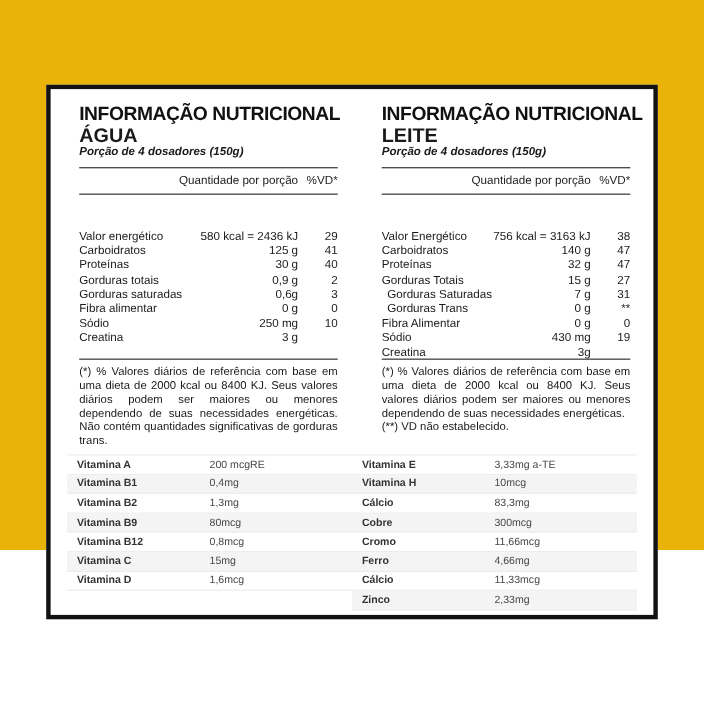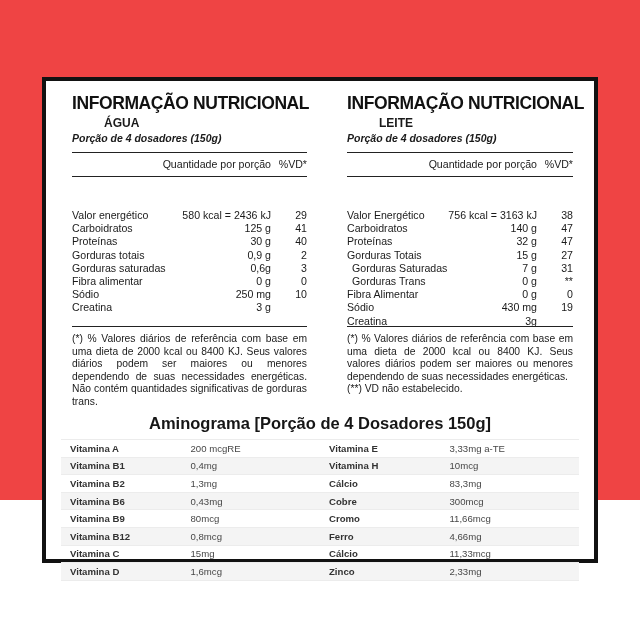"INFORMAÇÃO NUTRICIONAL" .page { background: #ef4444 -> #eab308 }
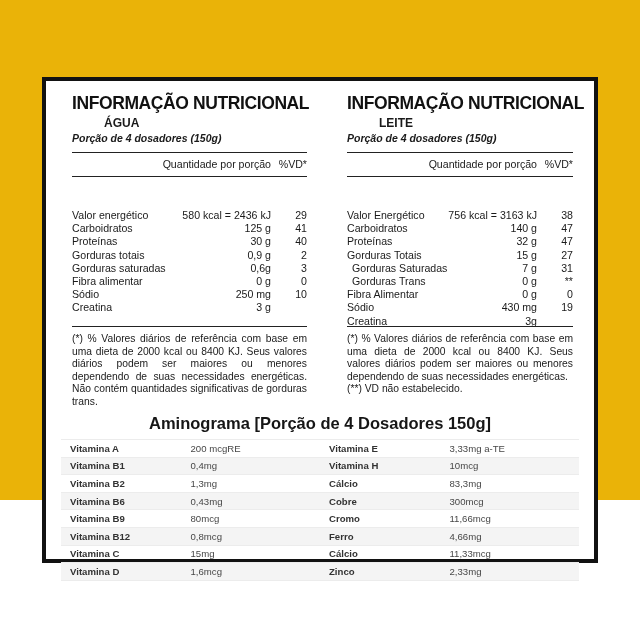"ÁGUA" .panel-subtitle { font-size: 12px -> 18px; margin-left: 32px -> none }
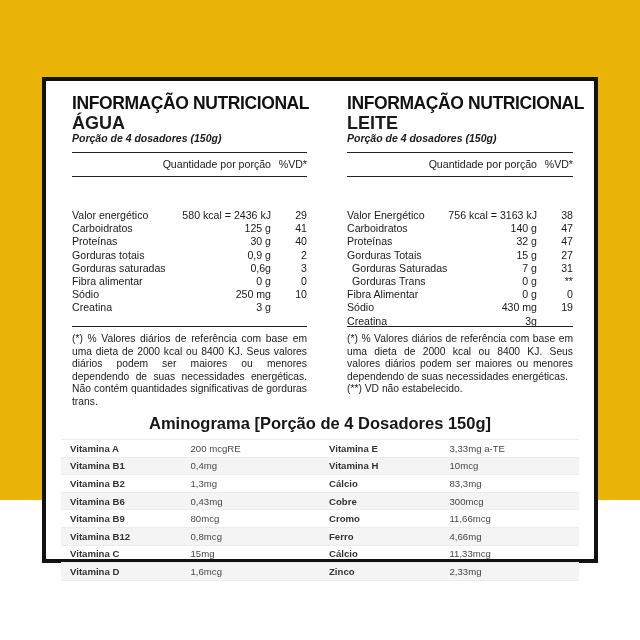"Aminograma [Porção de 4 Dosadores" div.amino-title { html: <div>Aminograma [Porção de 4 Dosadores 150g]</div> -> none }
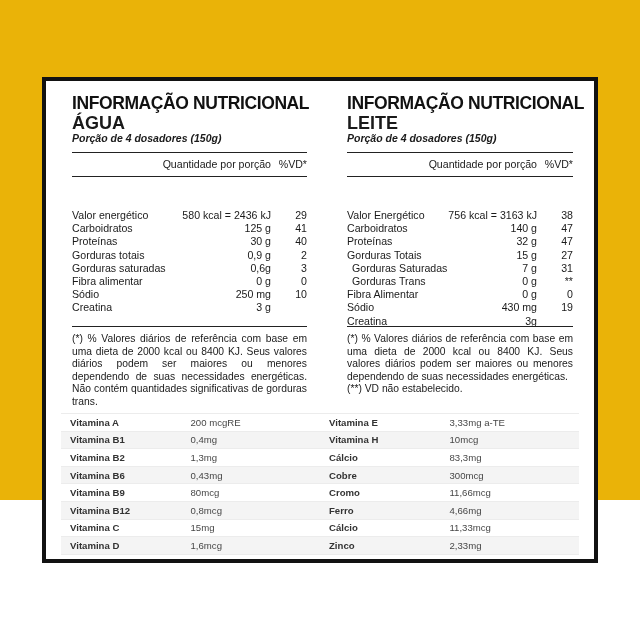"Vitamina B6" div.v-row { html: <div> <span>Vitamina B6</span> <span>0,43mg</span> </div> -> none }
